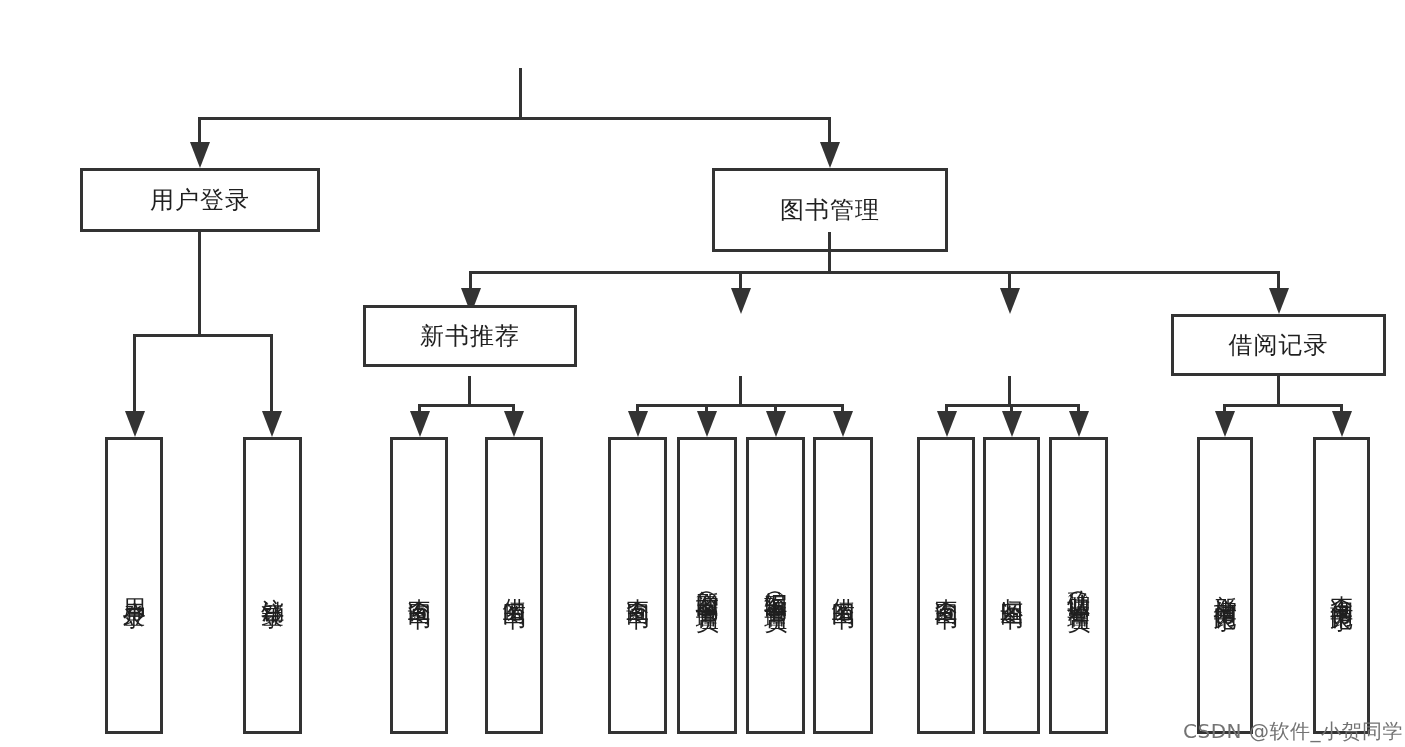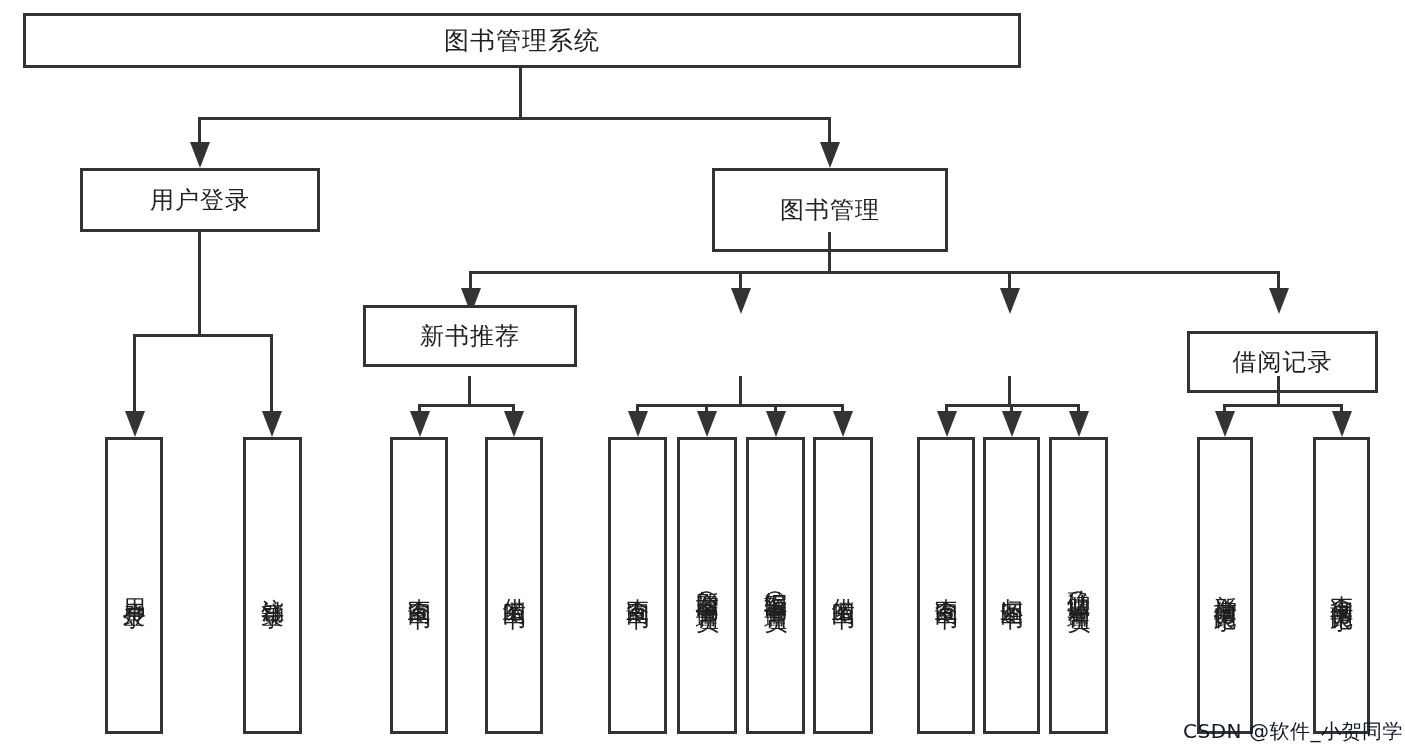"图书管理系统" div.node { html: <div> <span>图书管理系统</span> </div> -> none }
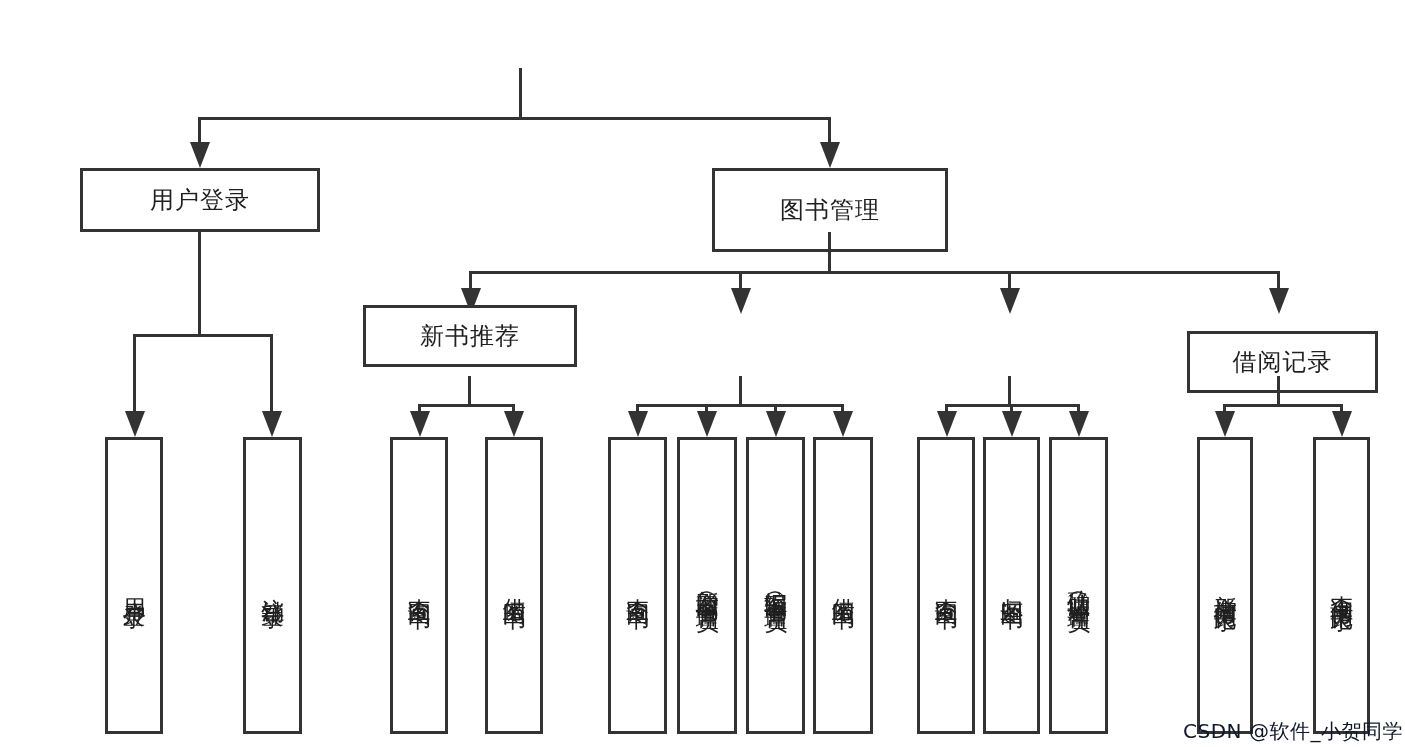"借阅记录" div.node { margin-left: 16px -> none; top: 331px -> 314px; width: 191px -> 215px }
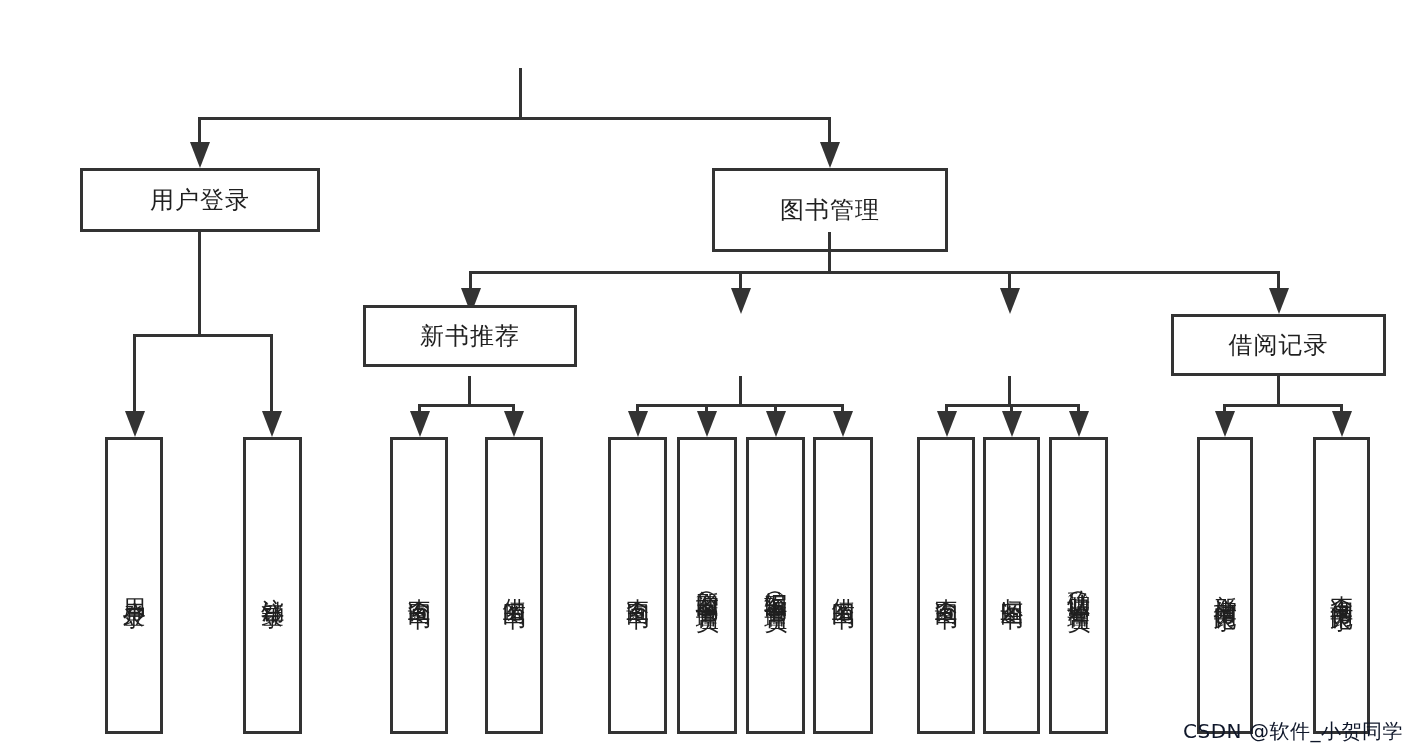"CSDN @软件_小贺同学" .watermark { color: #0f172a -> #737373 }
